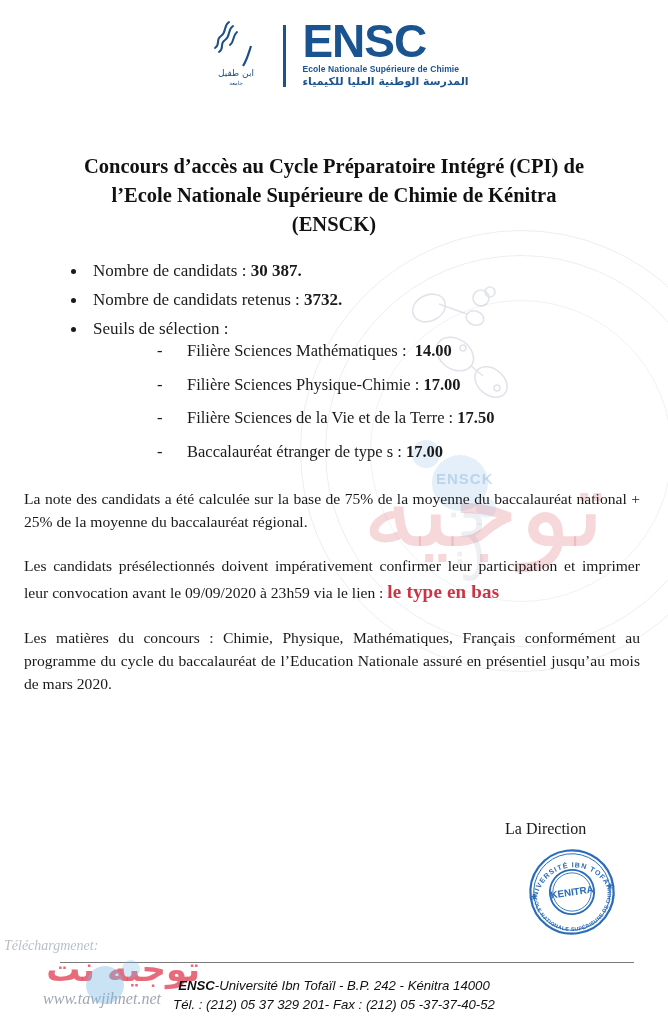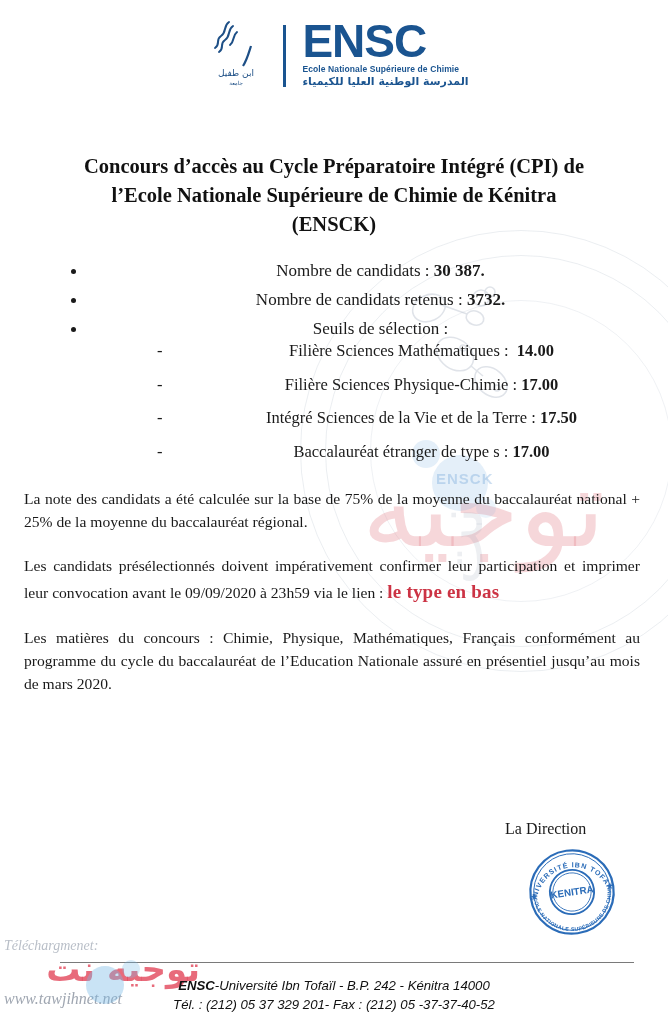"Nombre de candidats : 30" #content { text-align: center -> none }
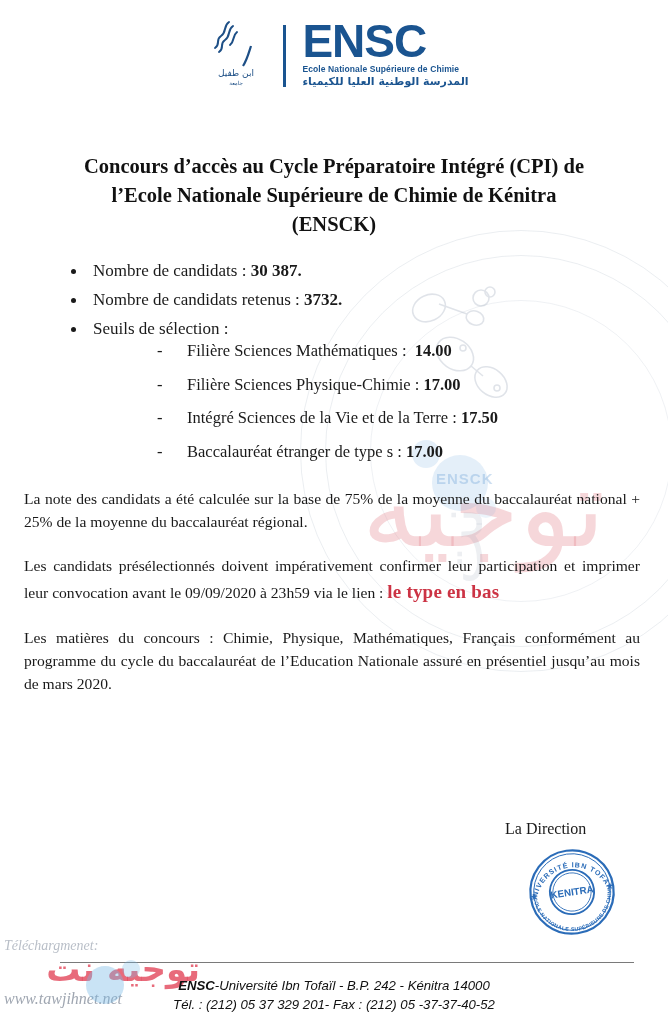"Intégré Sciences de la Vie" span { text: Intégré -> Filière }
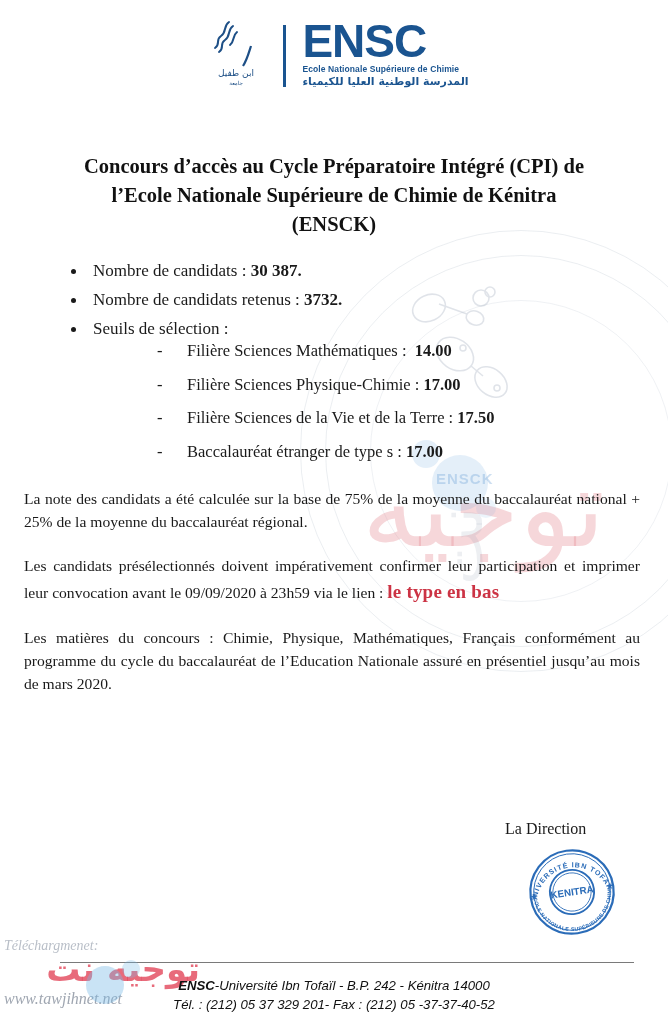"www.tawjihnet.net" #dl-url { text-align: none -> center }
